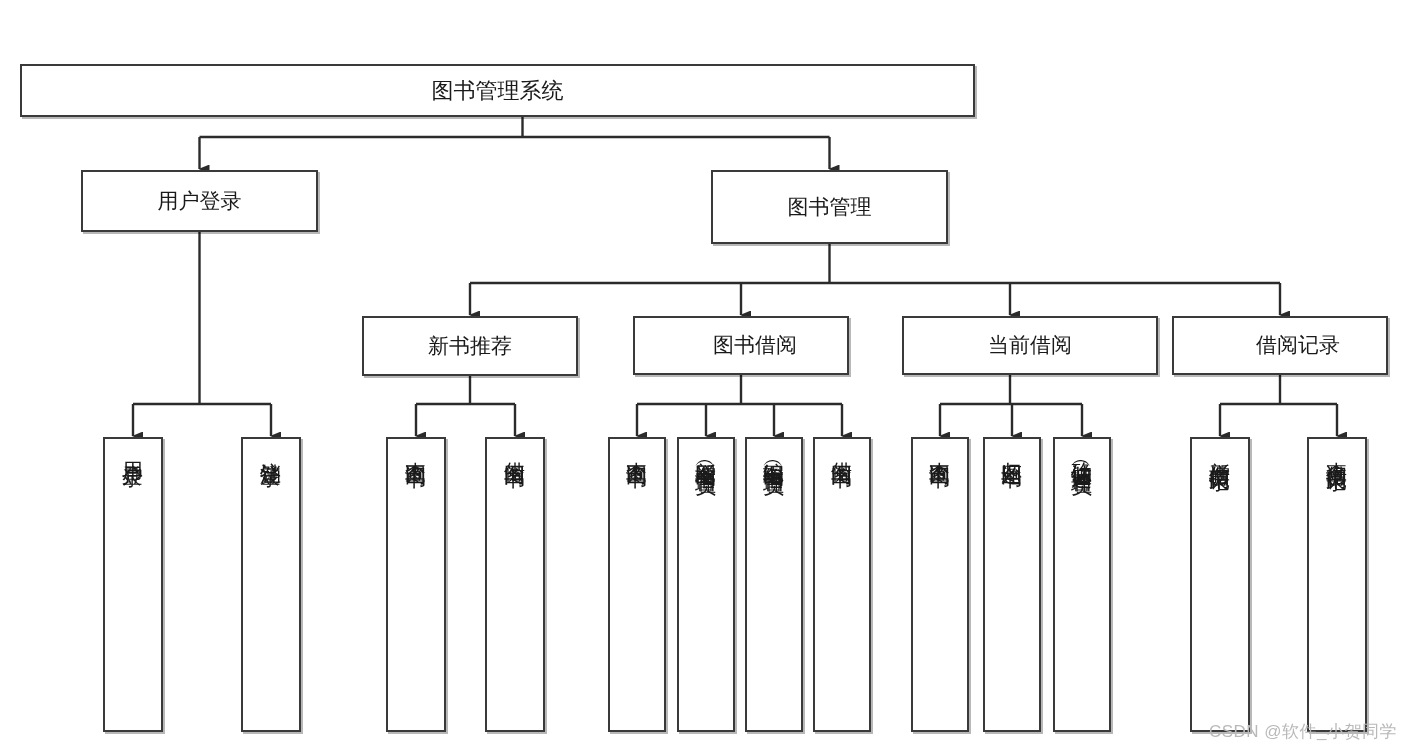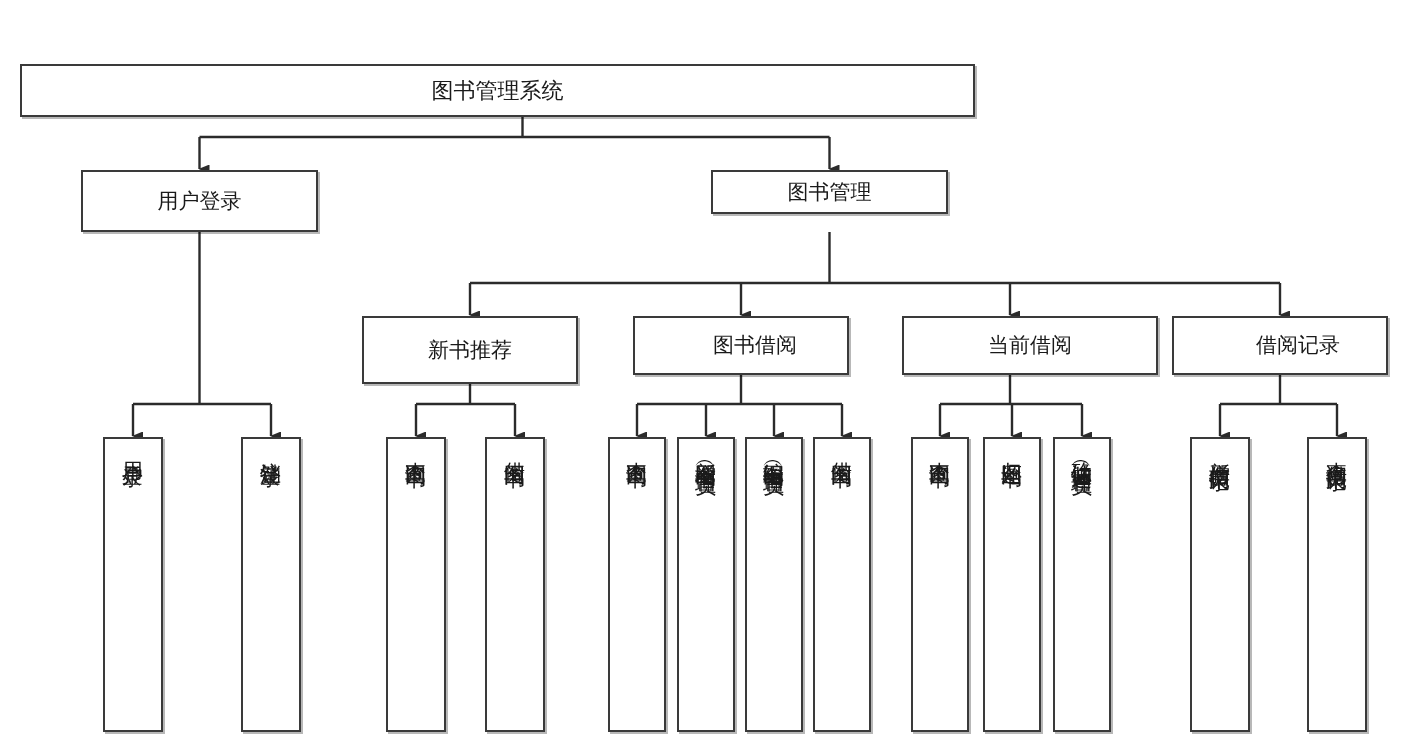"图书管理" div.node { height: 44px -> 74px }
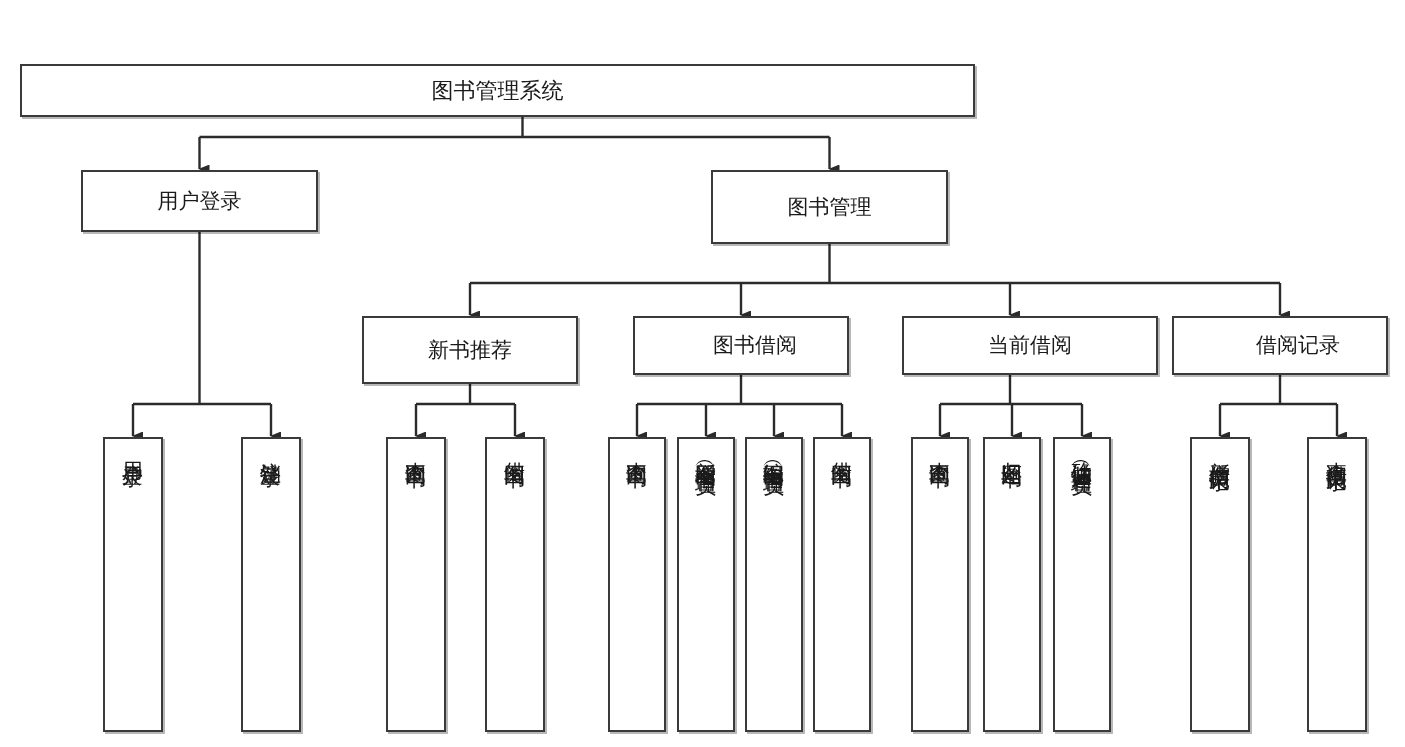"新书推荐" div.node { height: 68px -> 60px }
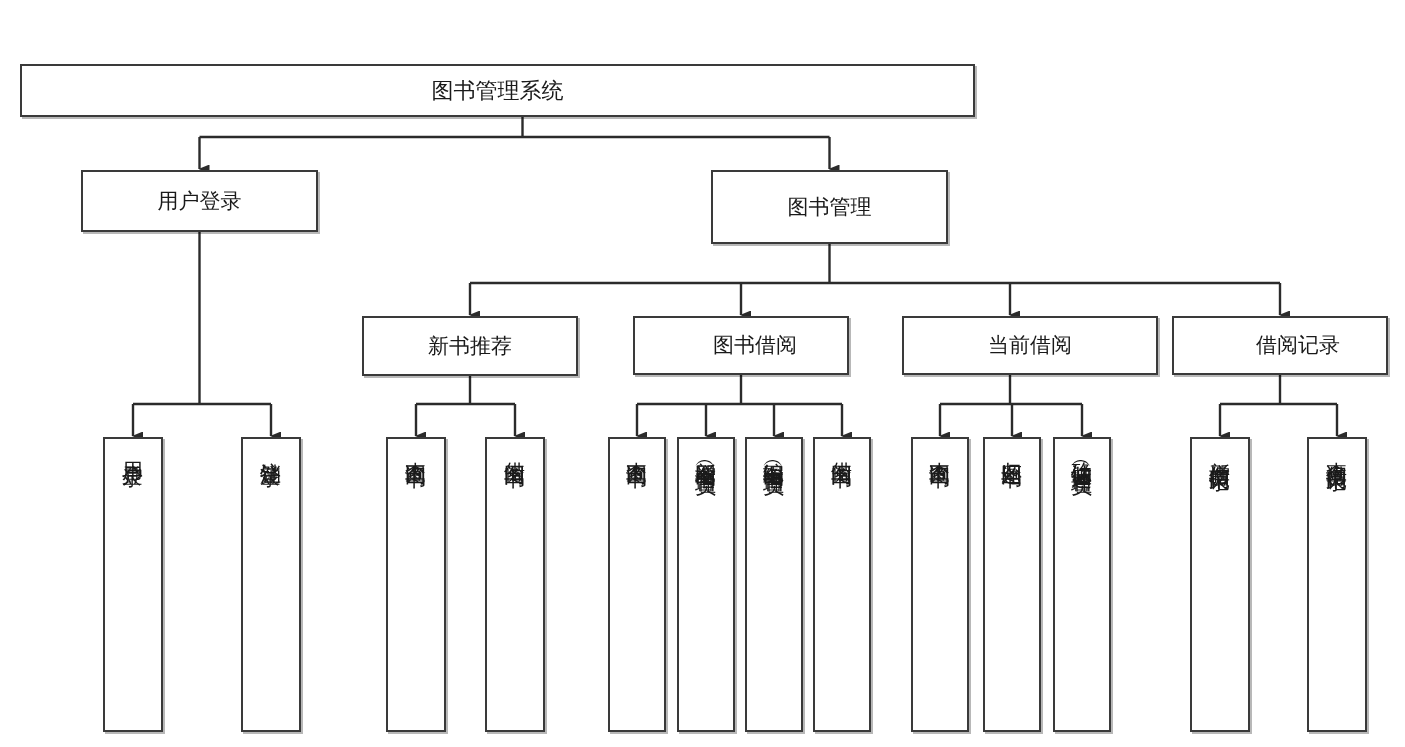"CSDN @软件_小贺同学" div.watermark { html: none -> <div>CSDN @软件_小贺同学</div> }
